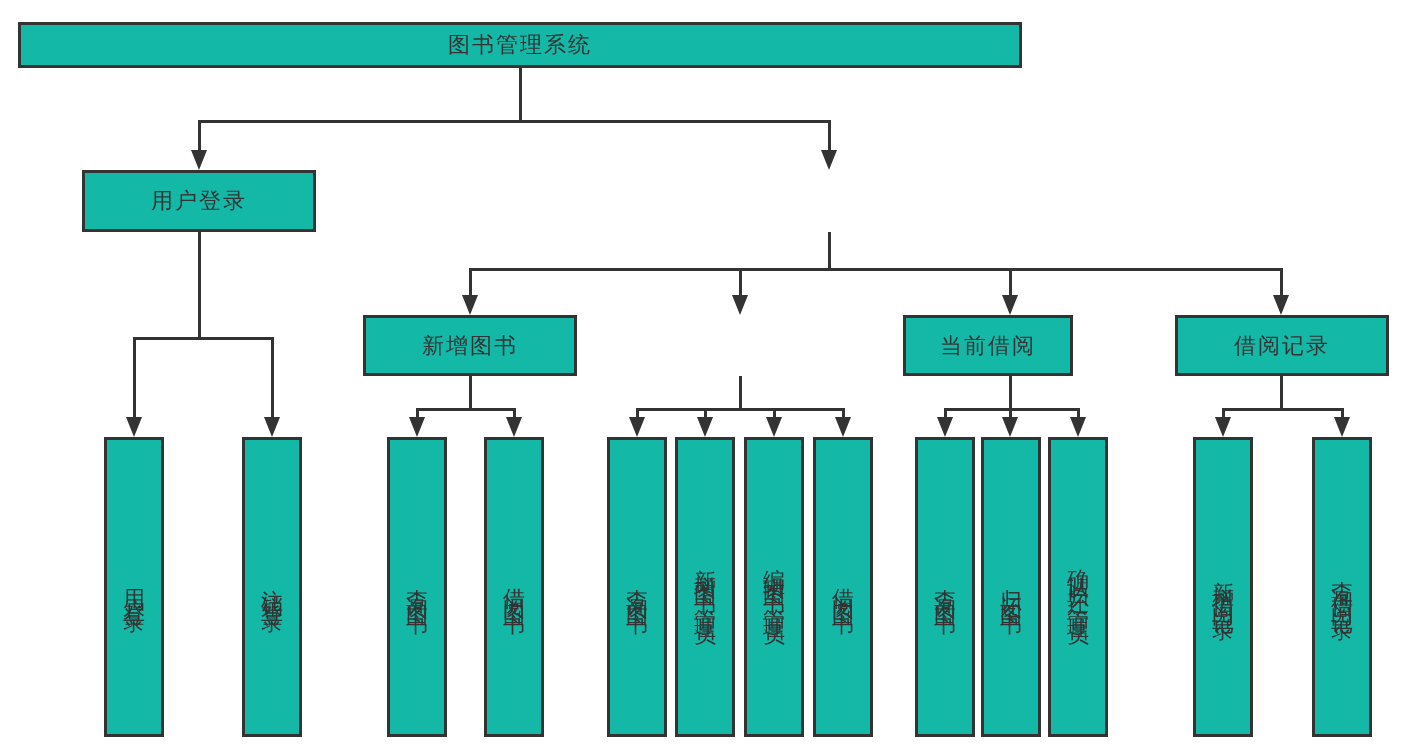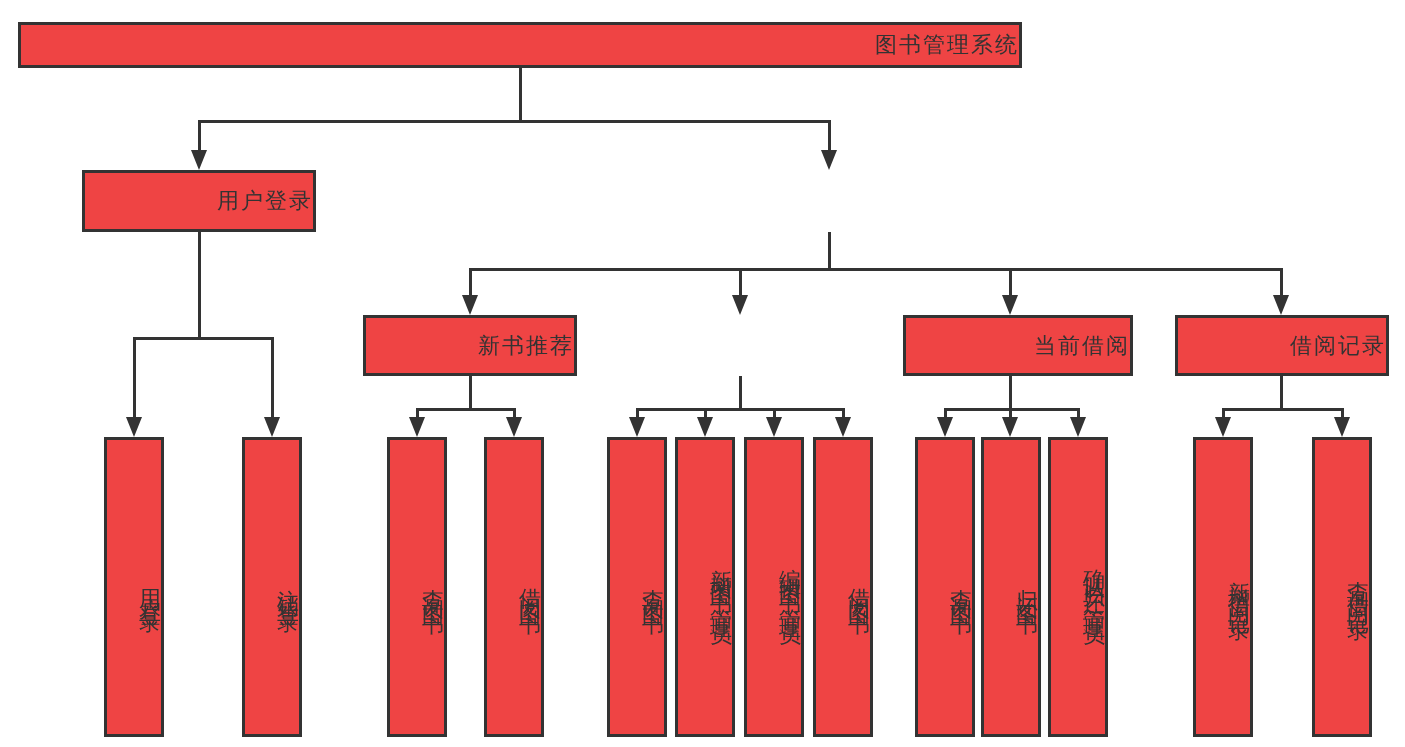"图书管理系统" .box { background: #ef4444 -> #14b8a6; justify-content: flex-end -> center }
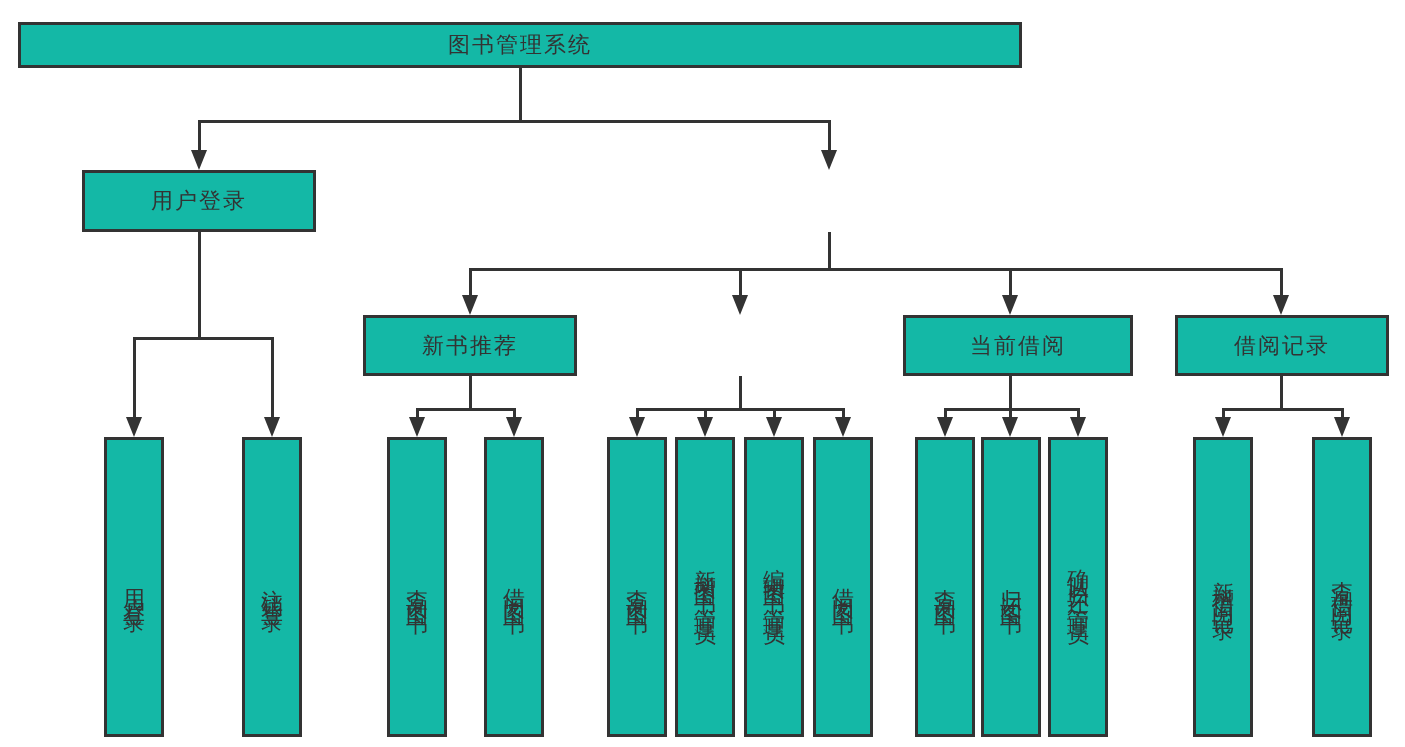"新书推荐" span { text: 书推荐 -> 增图书 }
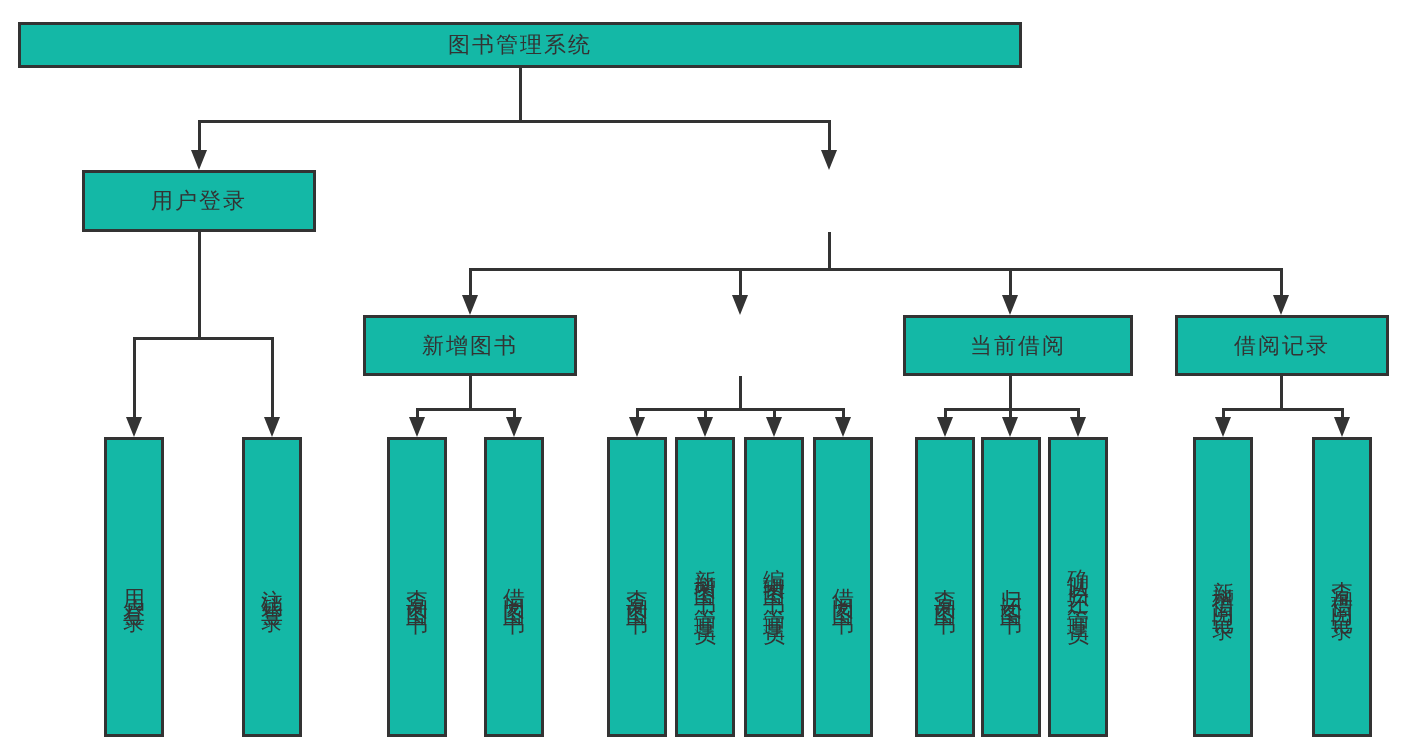"当前借阅" div.box { width: 230px -> 170px }
